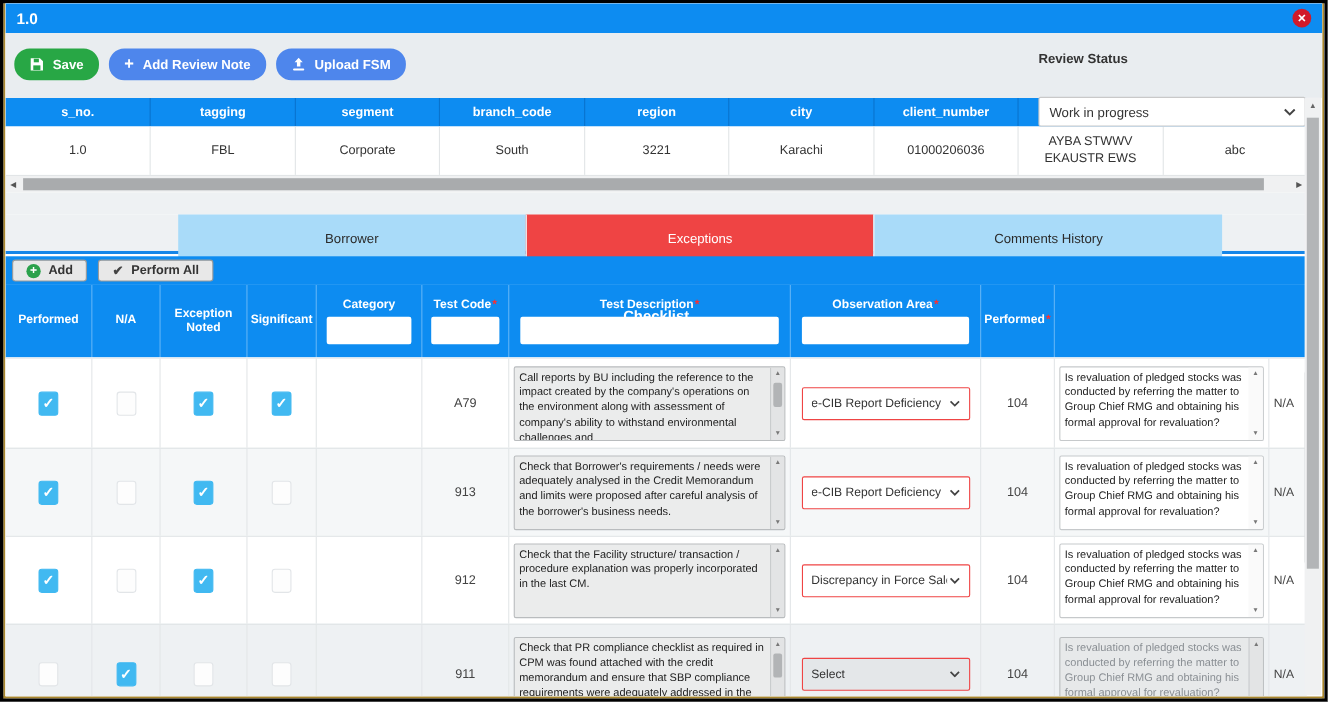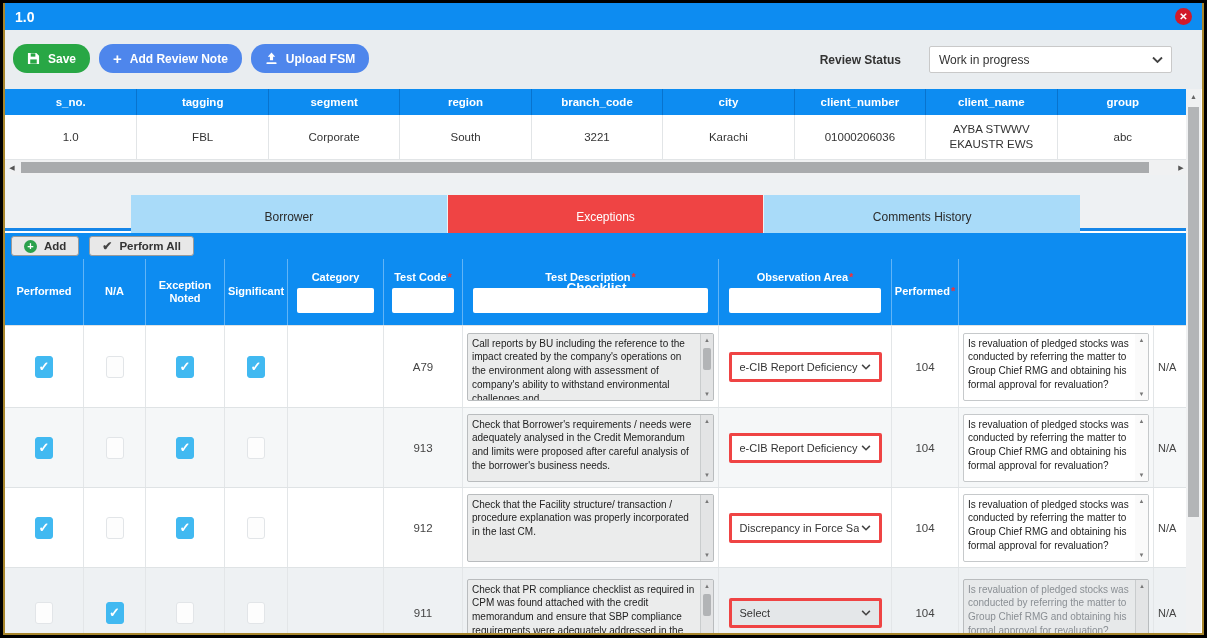"Review Status" .review-status { align-items: center -> none; flex-direction: none -> column; right: 30px -> 15px }
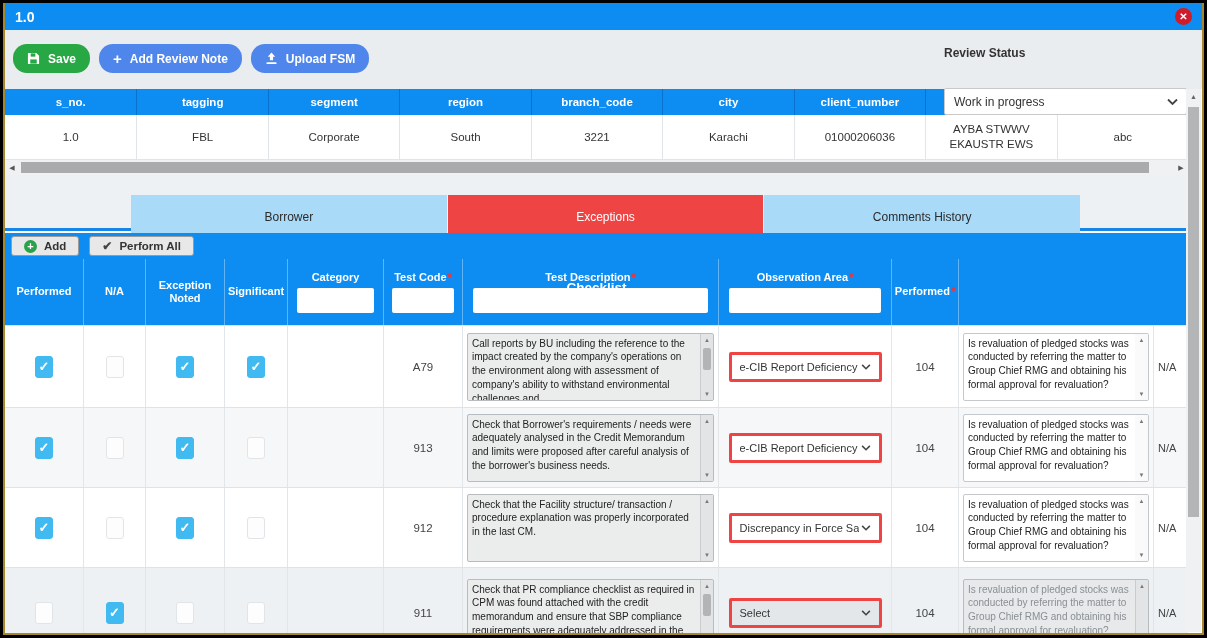"region" div.hc { order: before "branch_code" -> after "branch_code" }
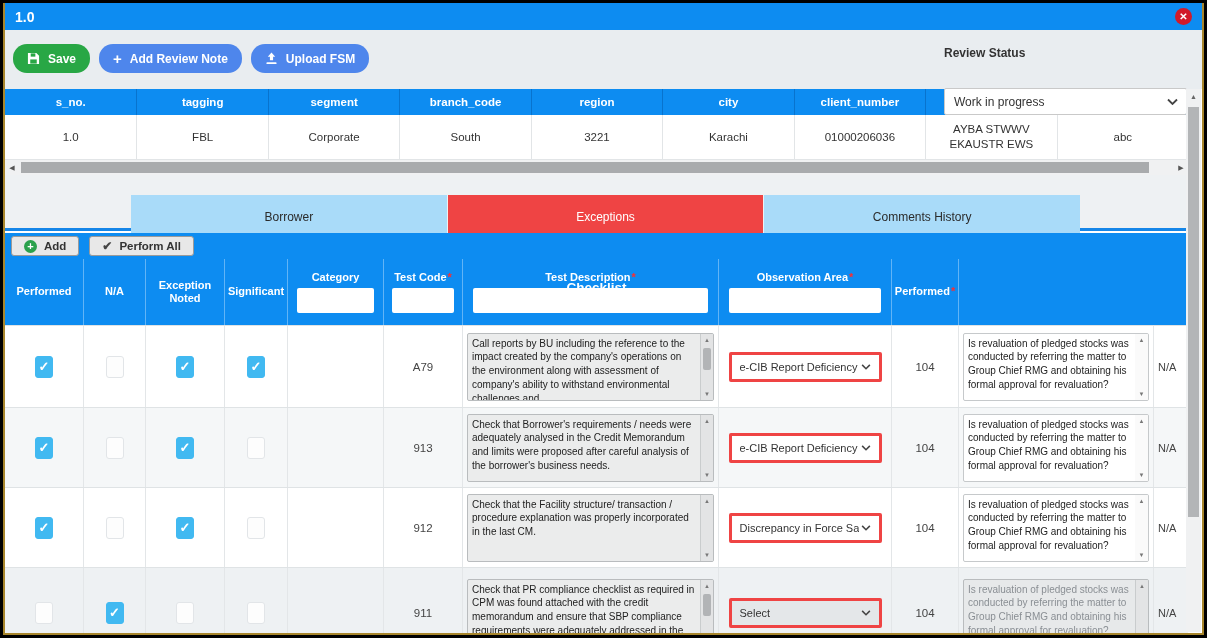"Borrower" .tabs { left: 91px -> 122px }
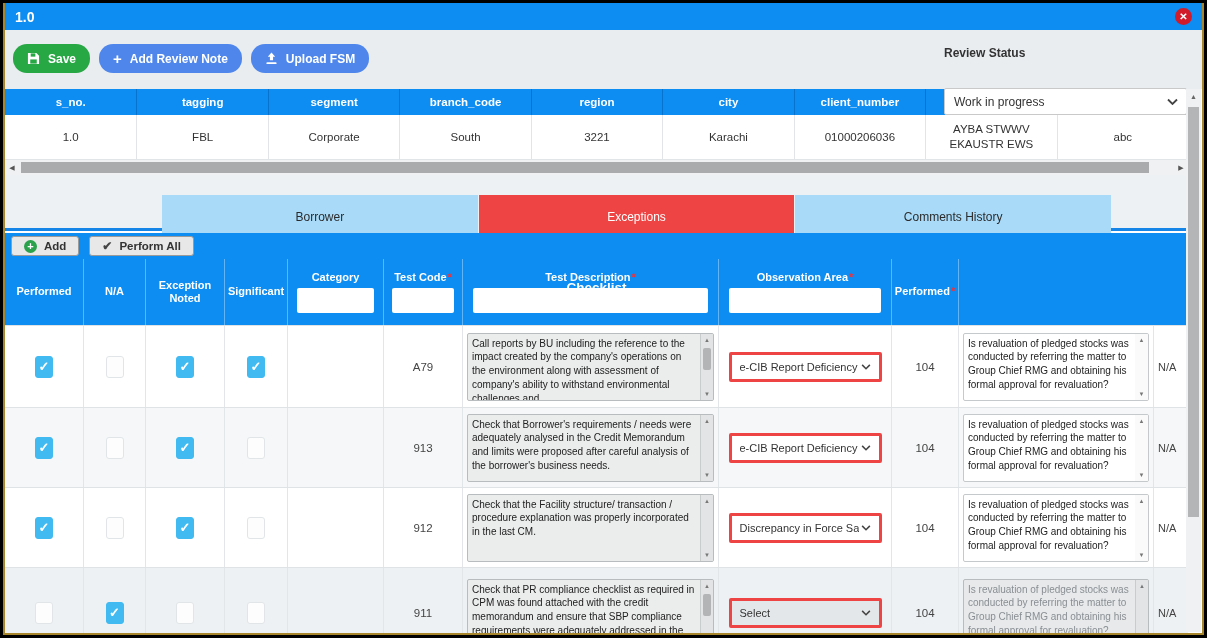"e-CIB Report Deficiency" .sel { border: 3px solid #ef4444 -> 1px solid #ef4444 }
